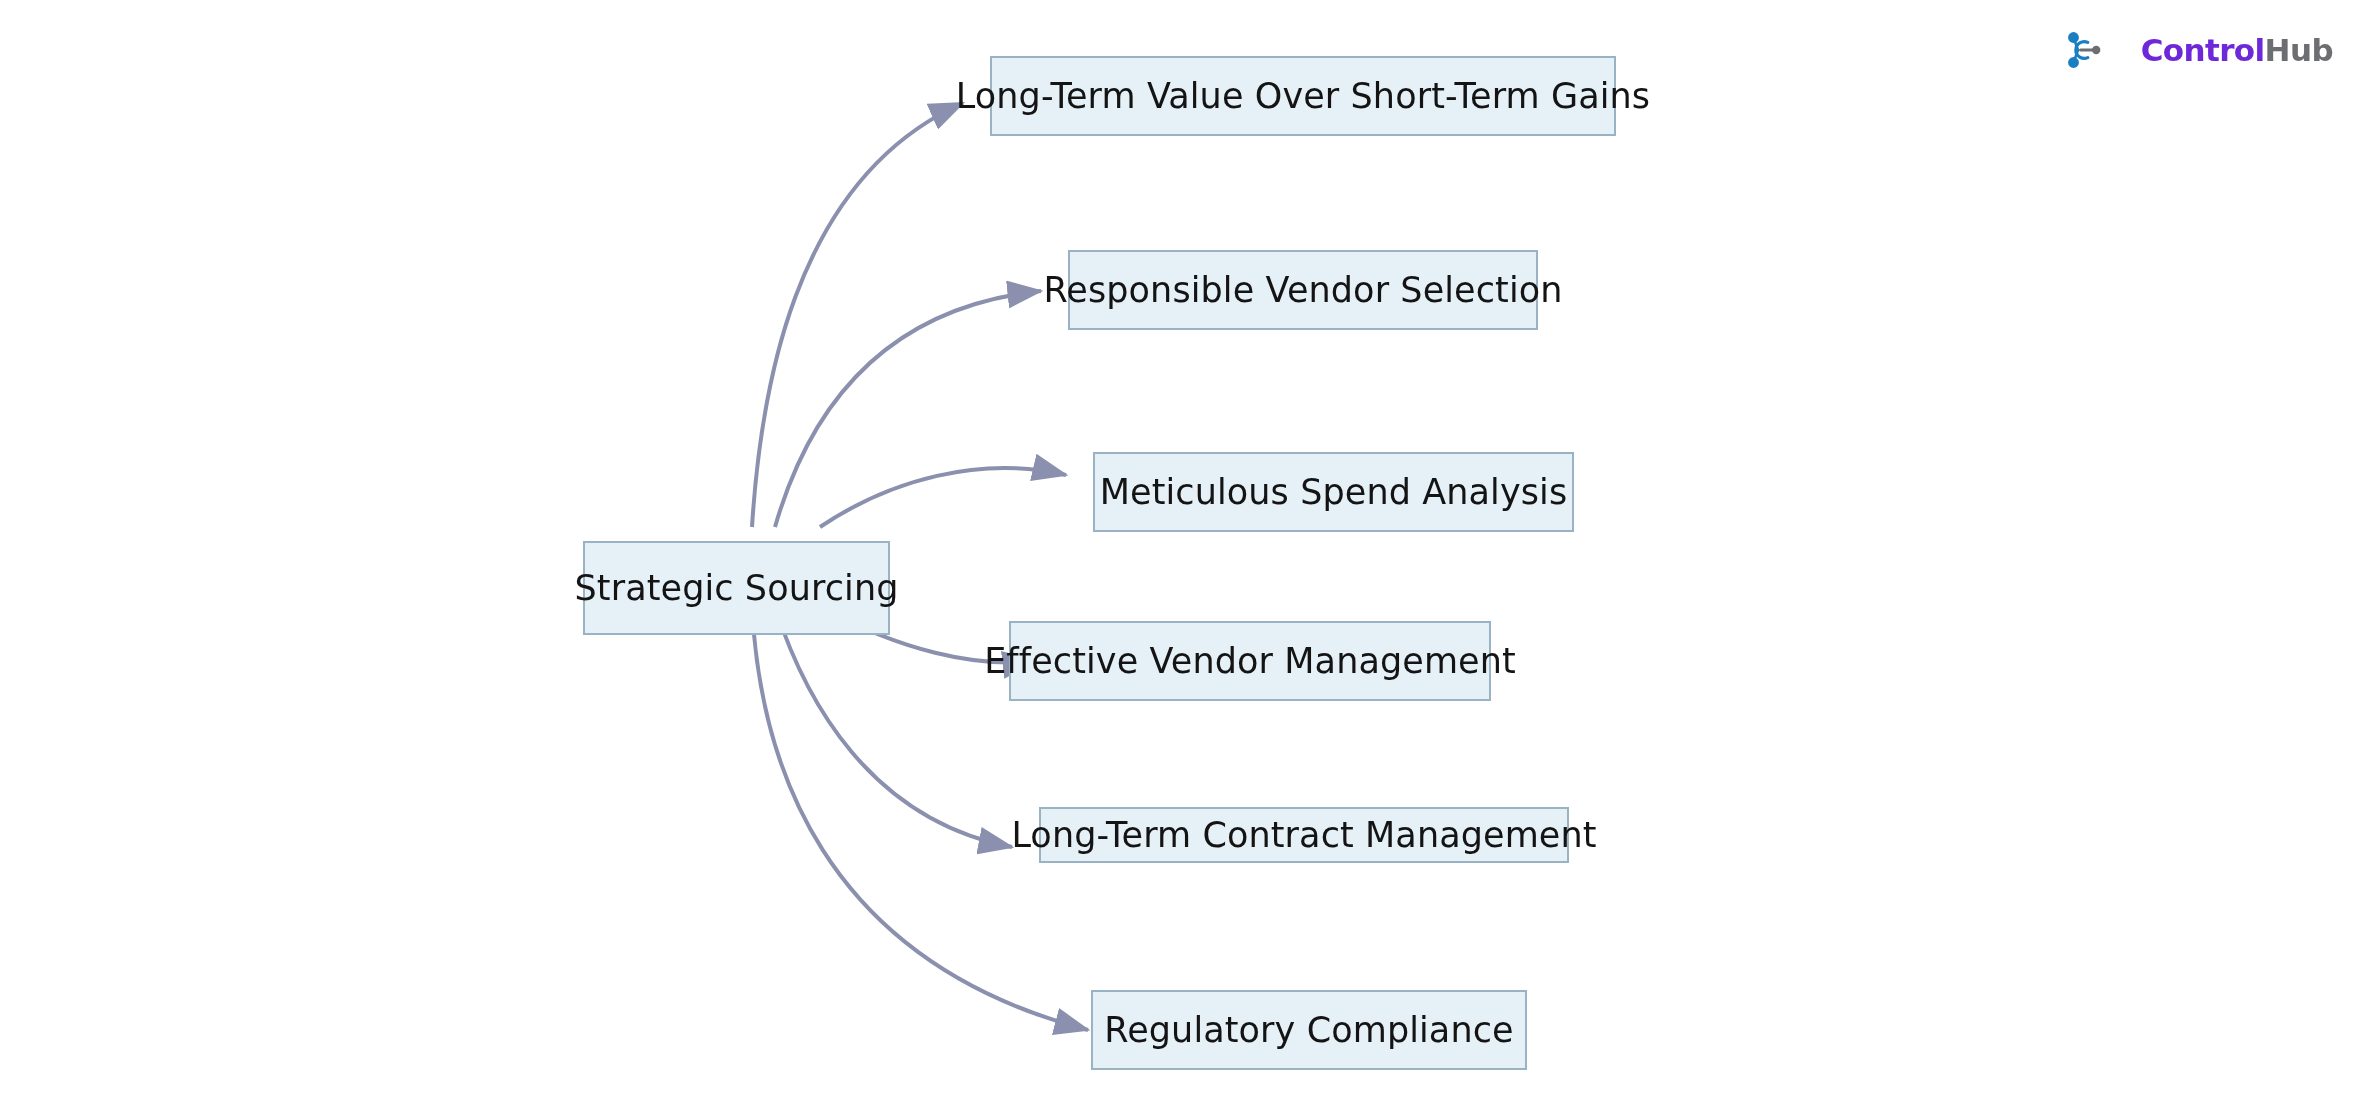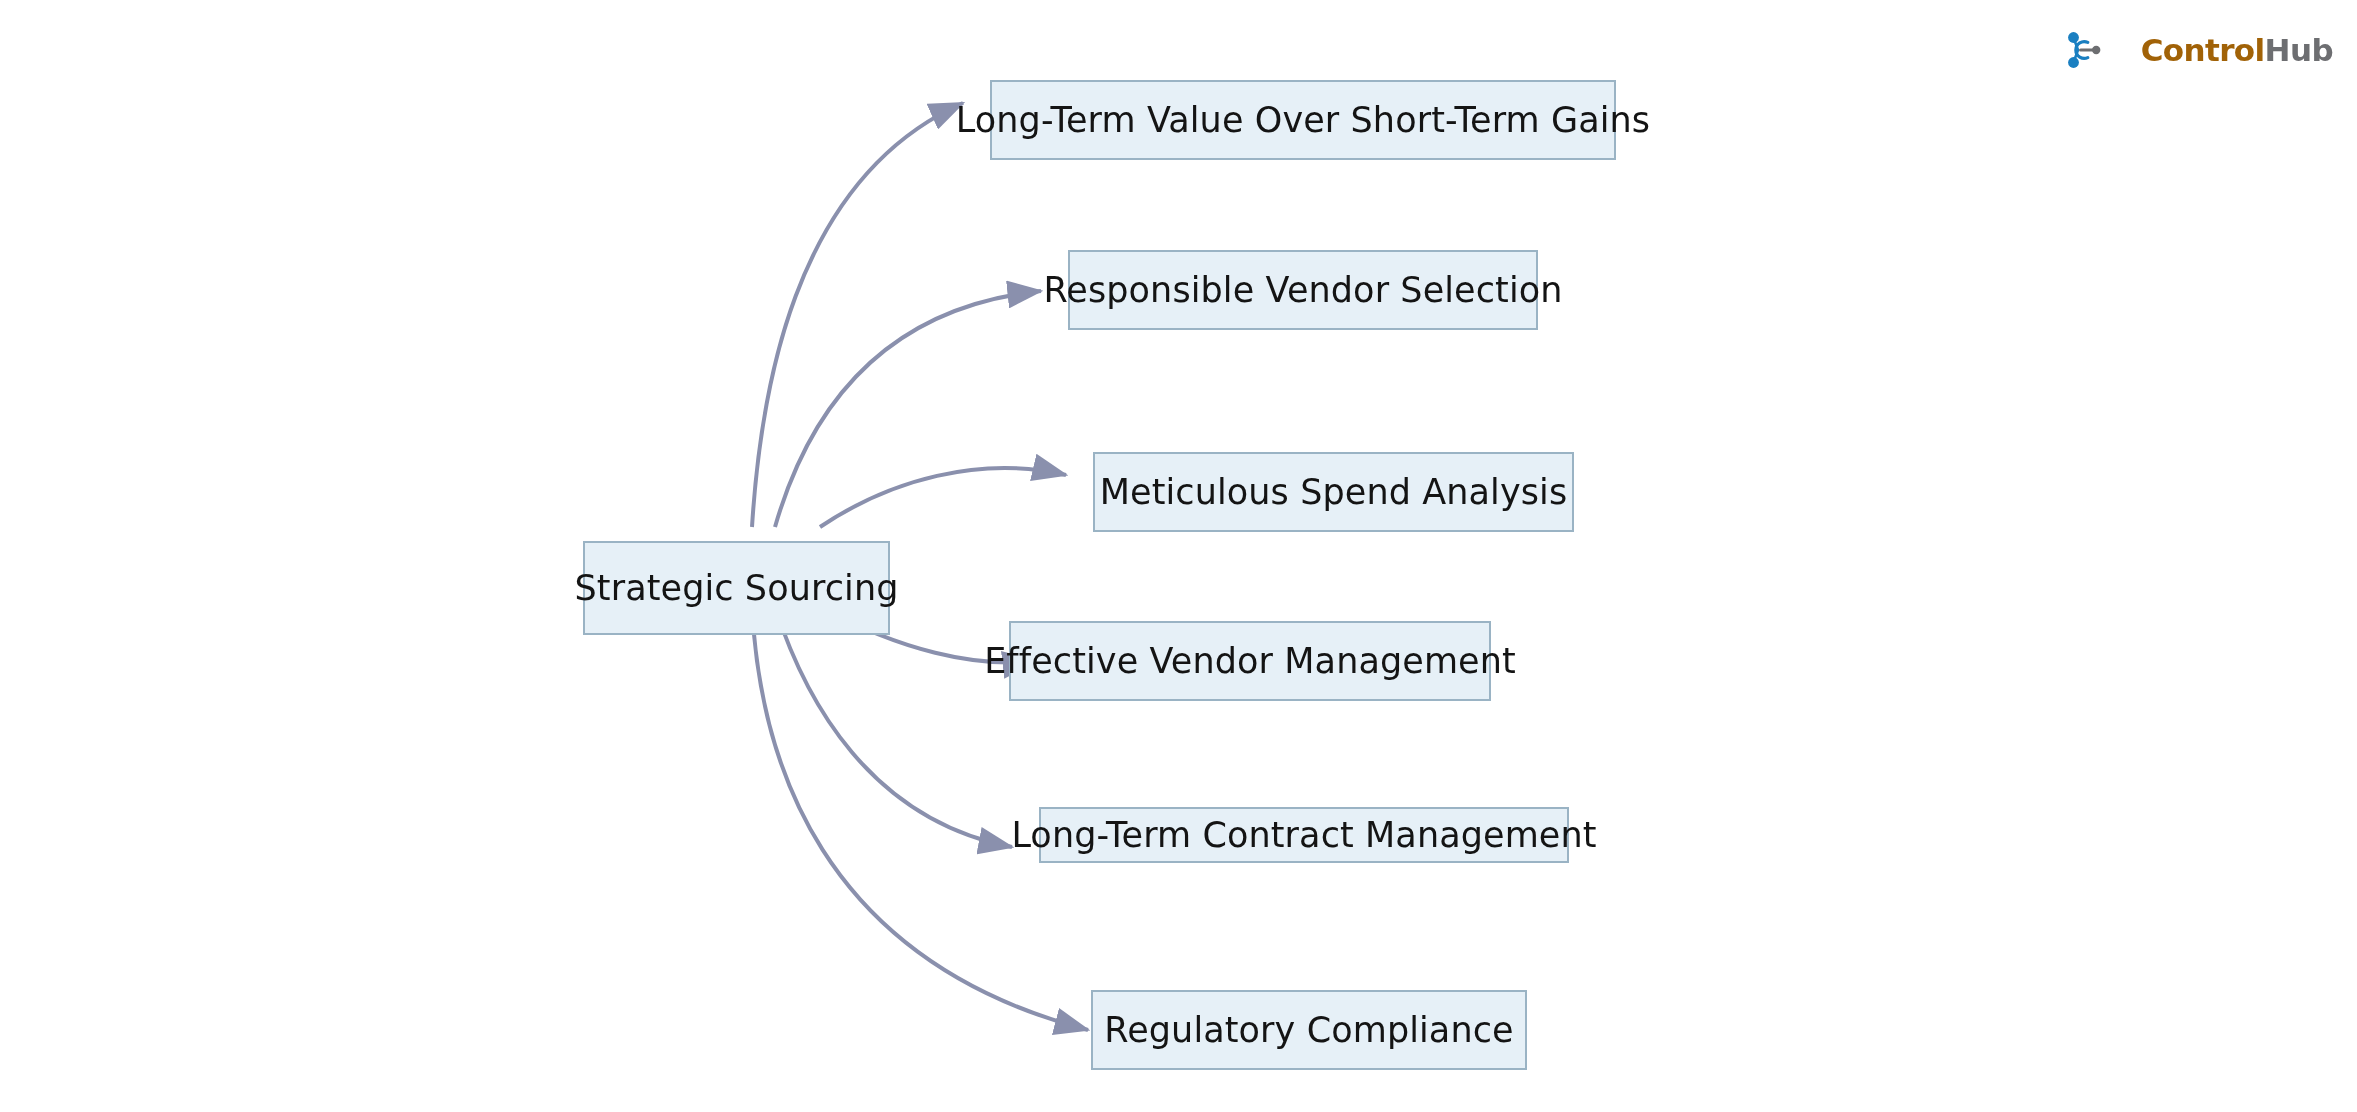"Control" .logo-control { color: #a16207 -> #6d28d9 }
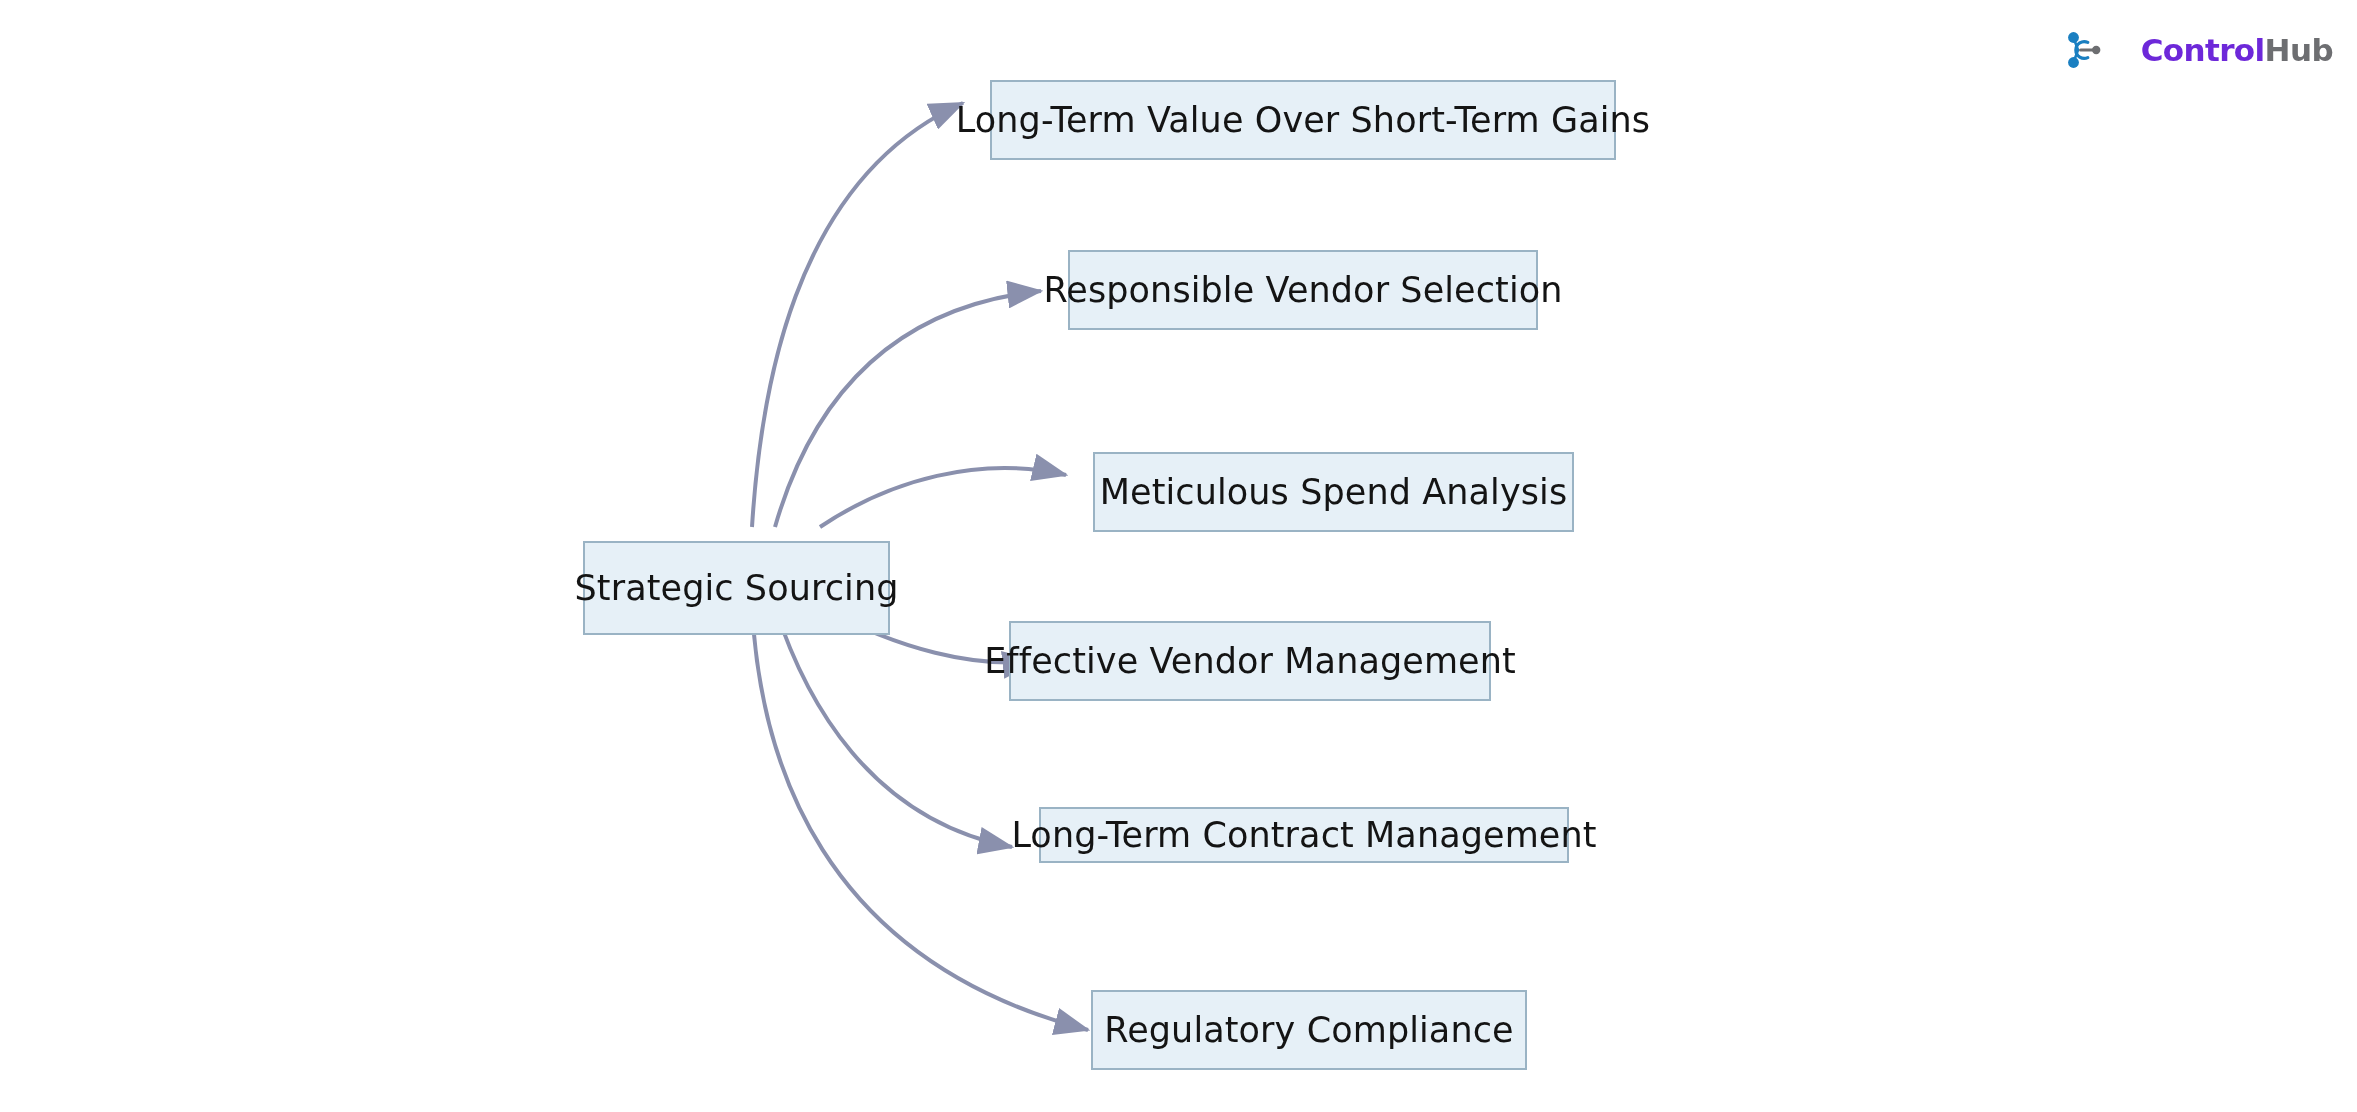"Long-Term Value Over Short-Term Gains" div.node { top: 80px -> 56px }
